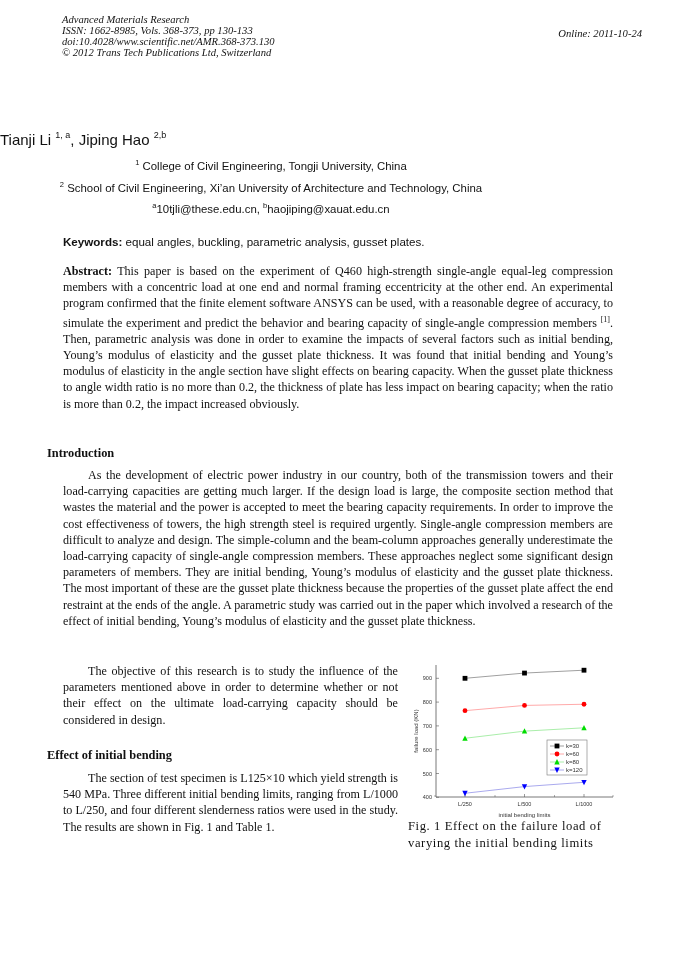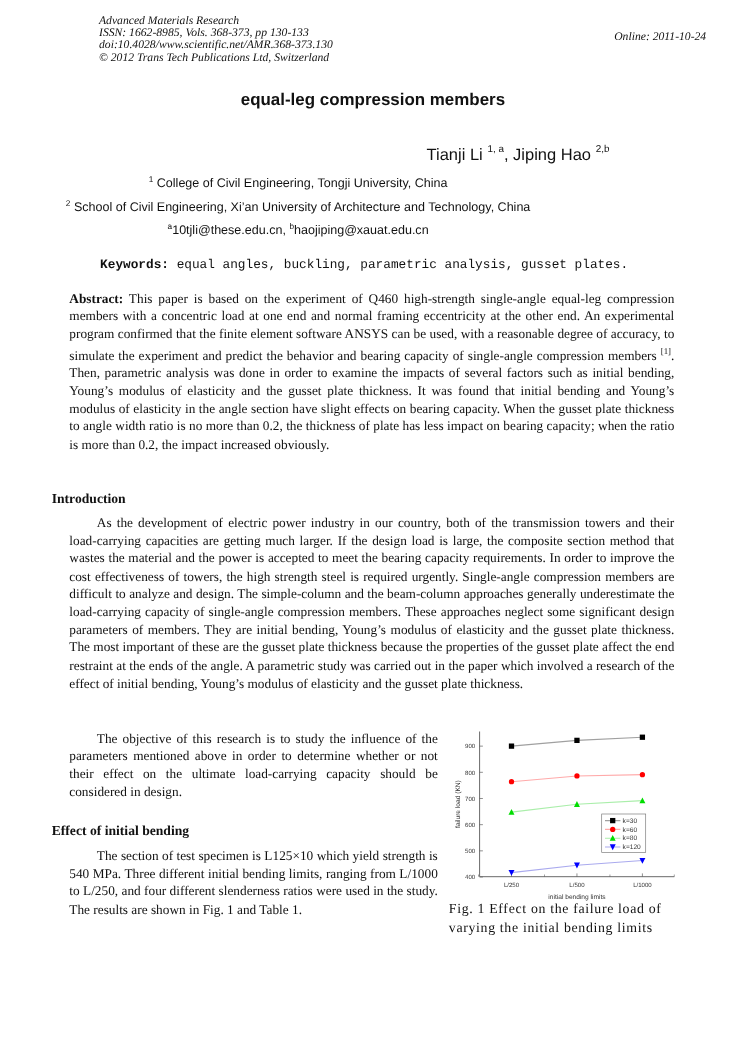"Advanced Materials Research" .hdr-left { margin-left: 28px -> none }
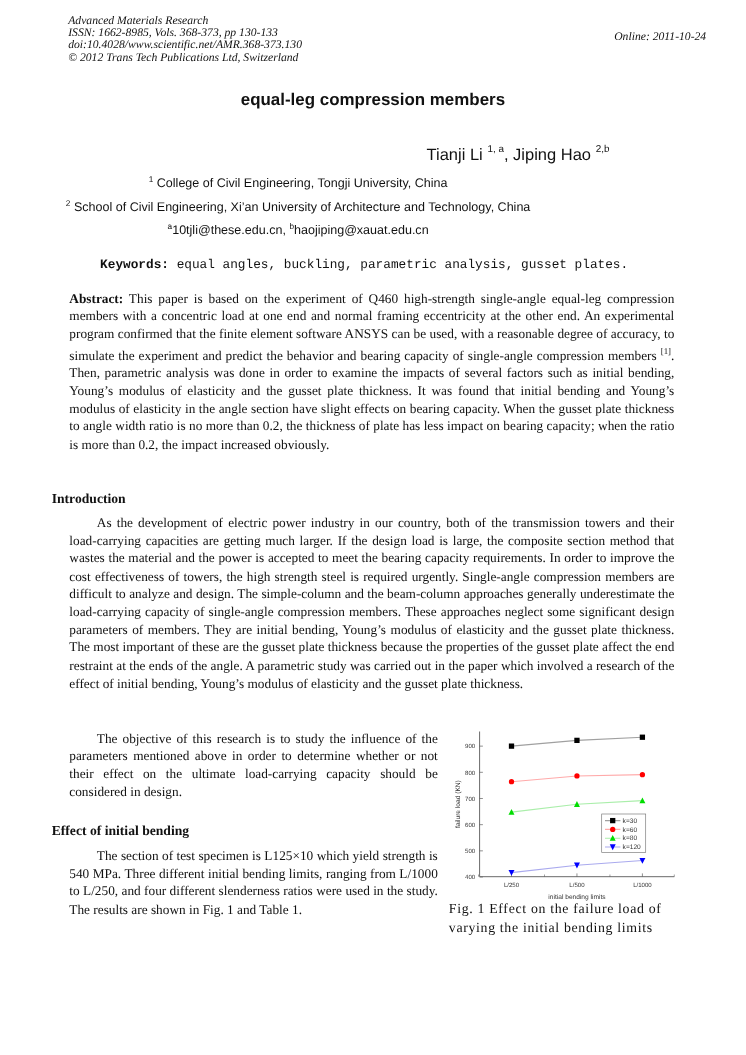"equal-leg compression members" div { html: <div>equal-leg compression members</div> -> none }
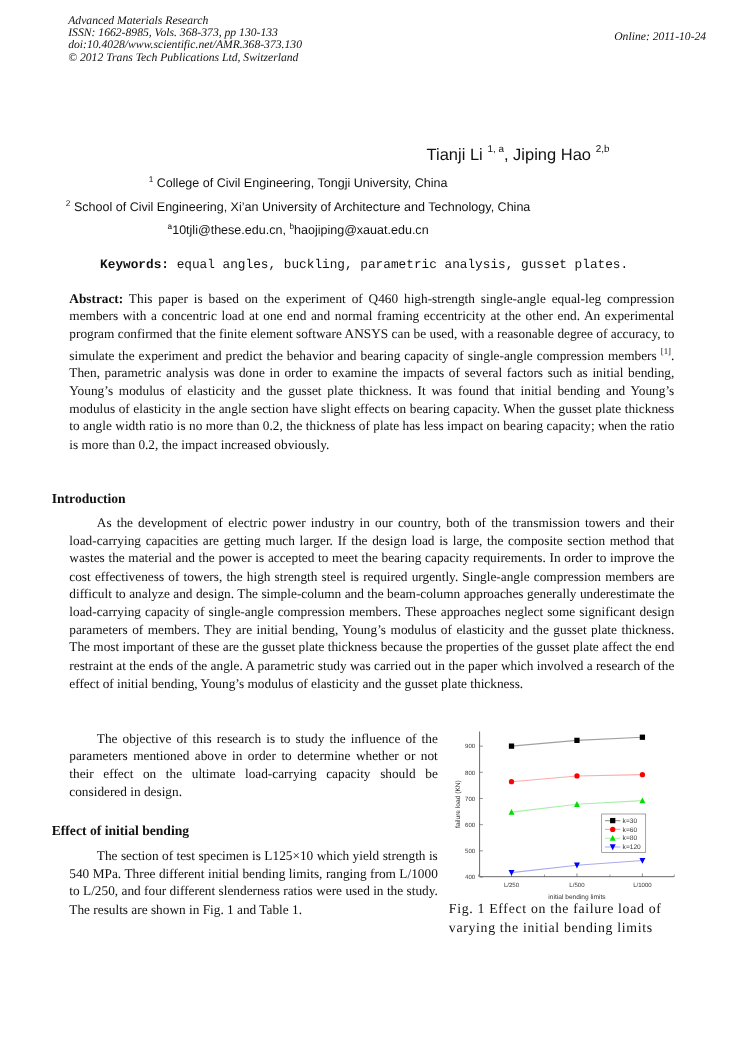"Tianji Li 1, a, Jiping" .authors { text-align: right -> left }
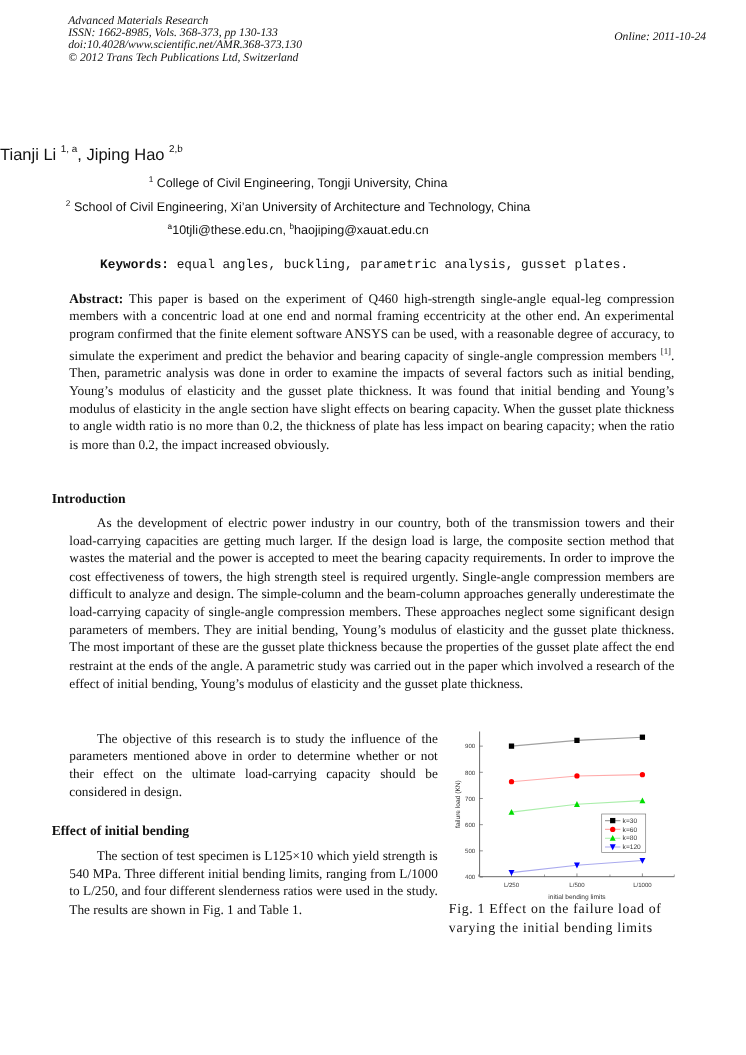"Keywords: equal angles, buckling," .keywords { font-family: Liberation Mono, monospace -> Liberation Sans, sans-serif; margin-left: 28px -> none }
